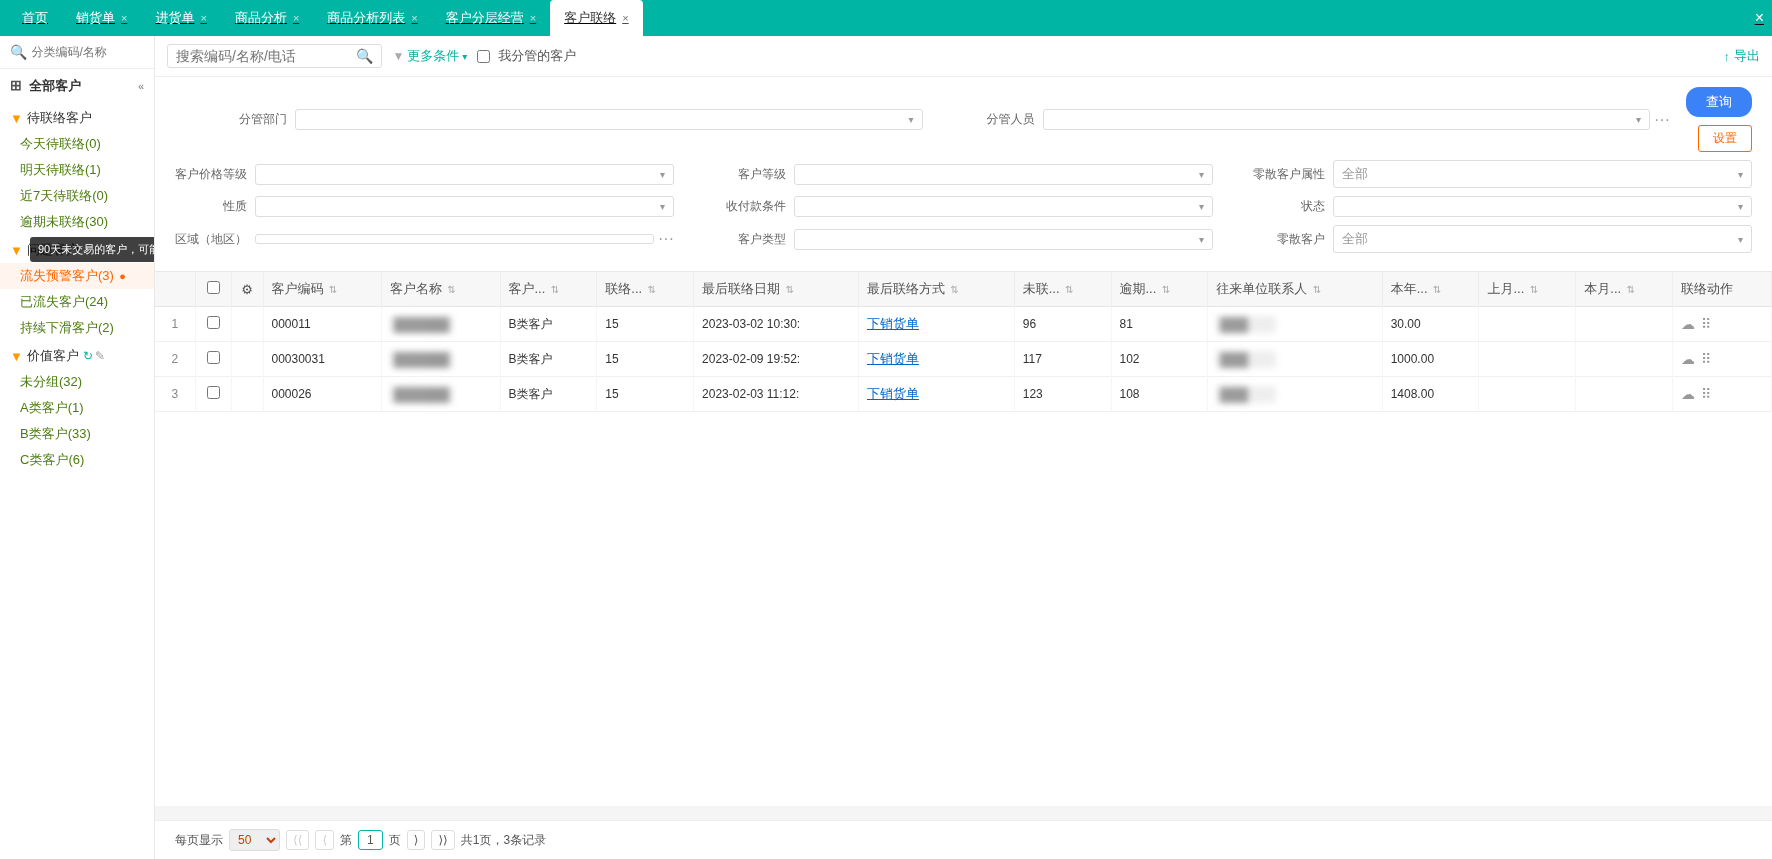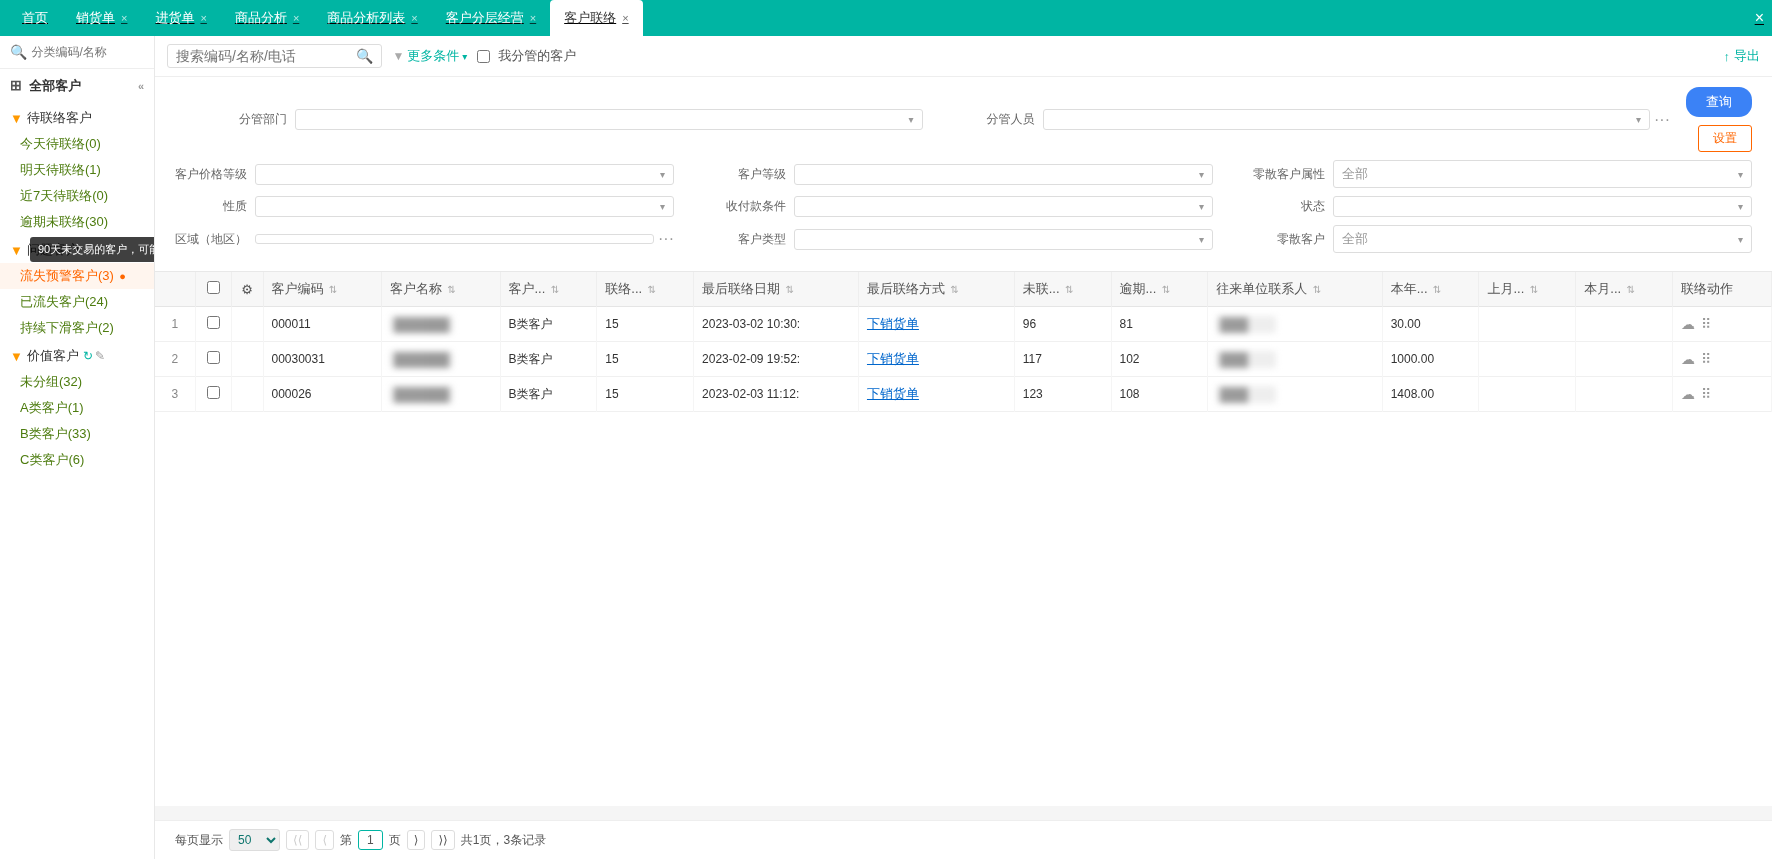"50" .pagination-bar .page-size-select { color: #0f766e -> #c2410c }
